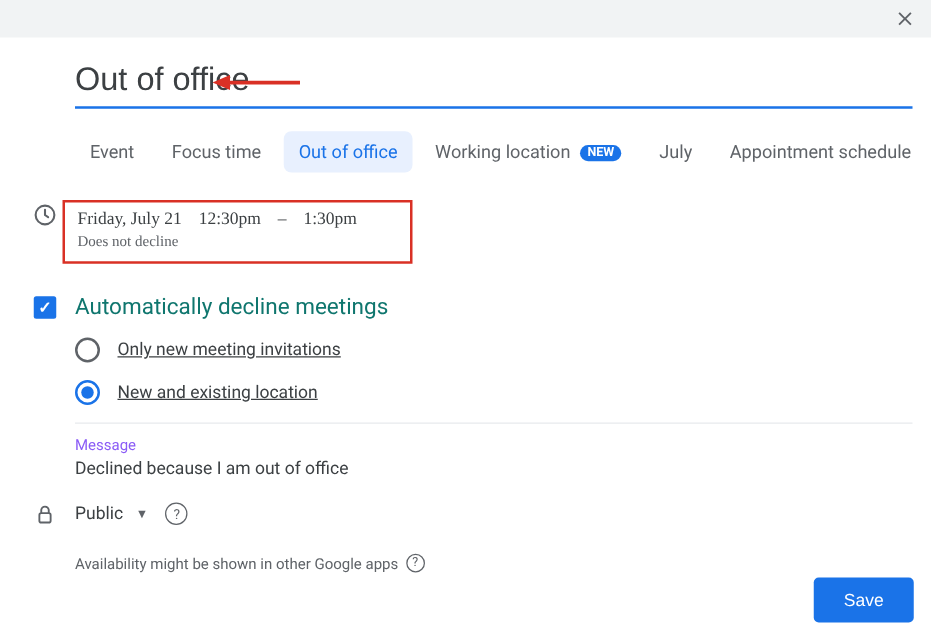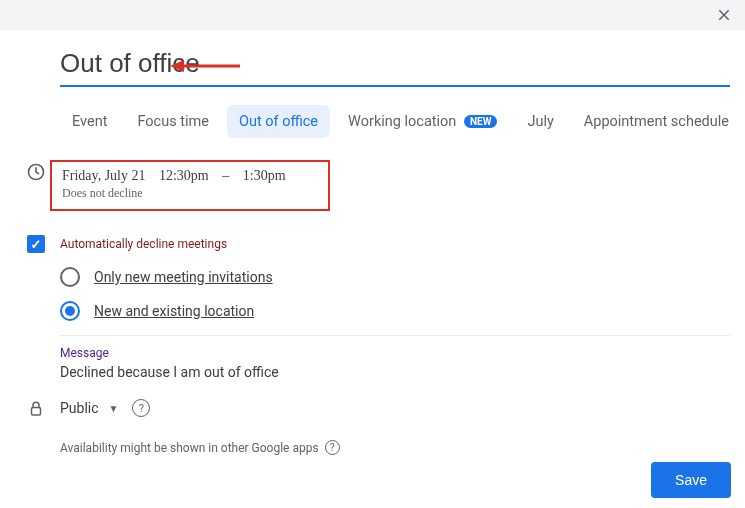"Automatically decline meetings" .check-label { color: #7f1d1d -> #0f766e; font-size: 12px -> 18px }
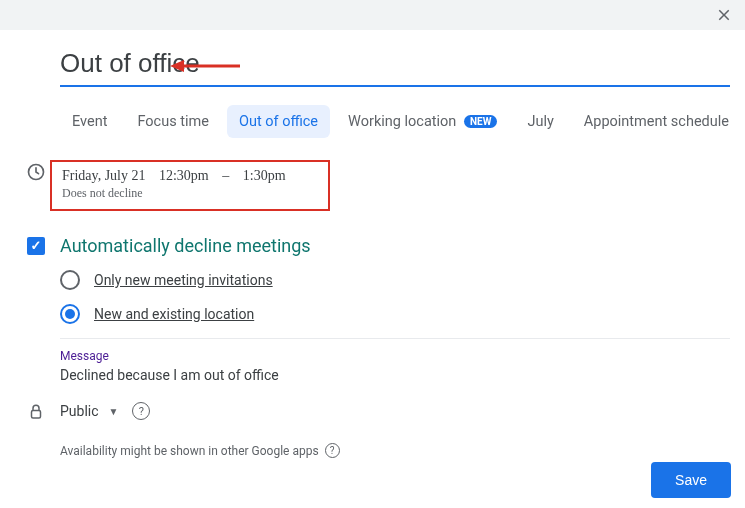"Message" .msg-label { color: #4c1d95 -> #8b5cf6 }
